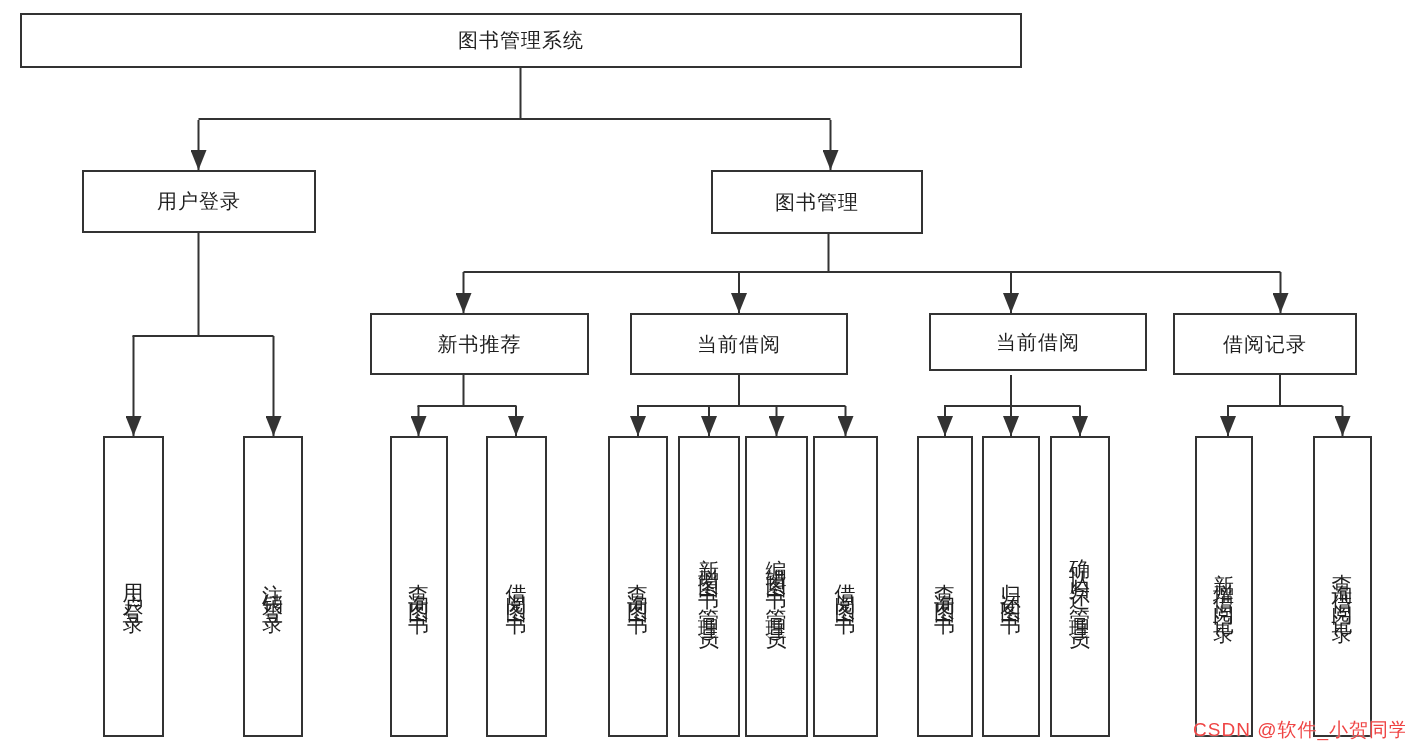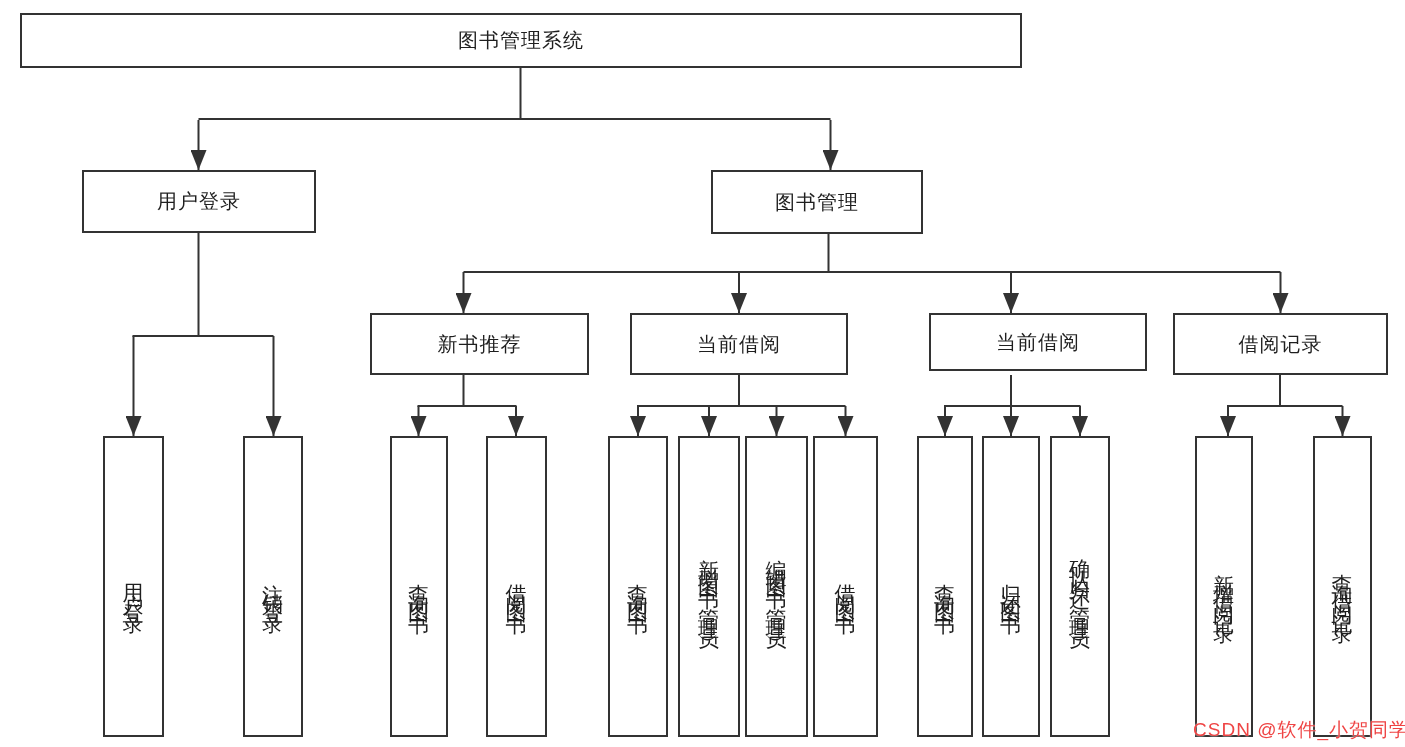"借阅记录" div.node { width: 215px -> 184px }
